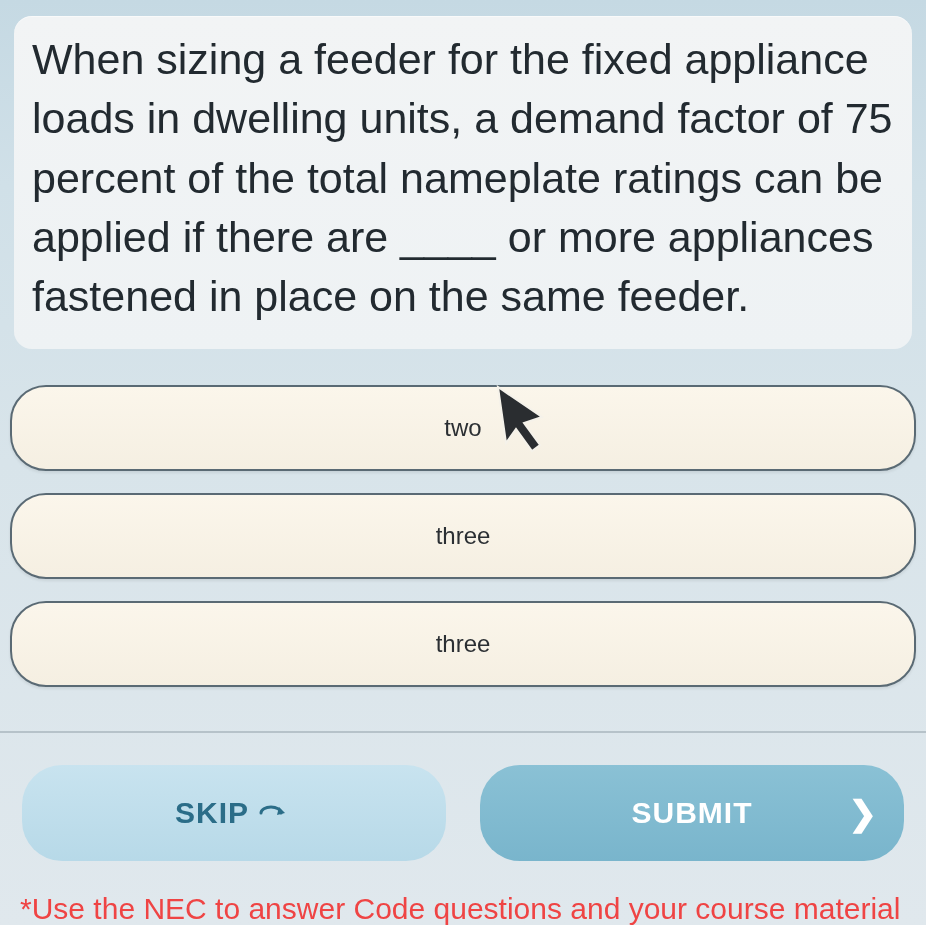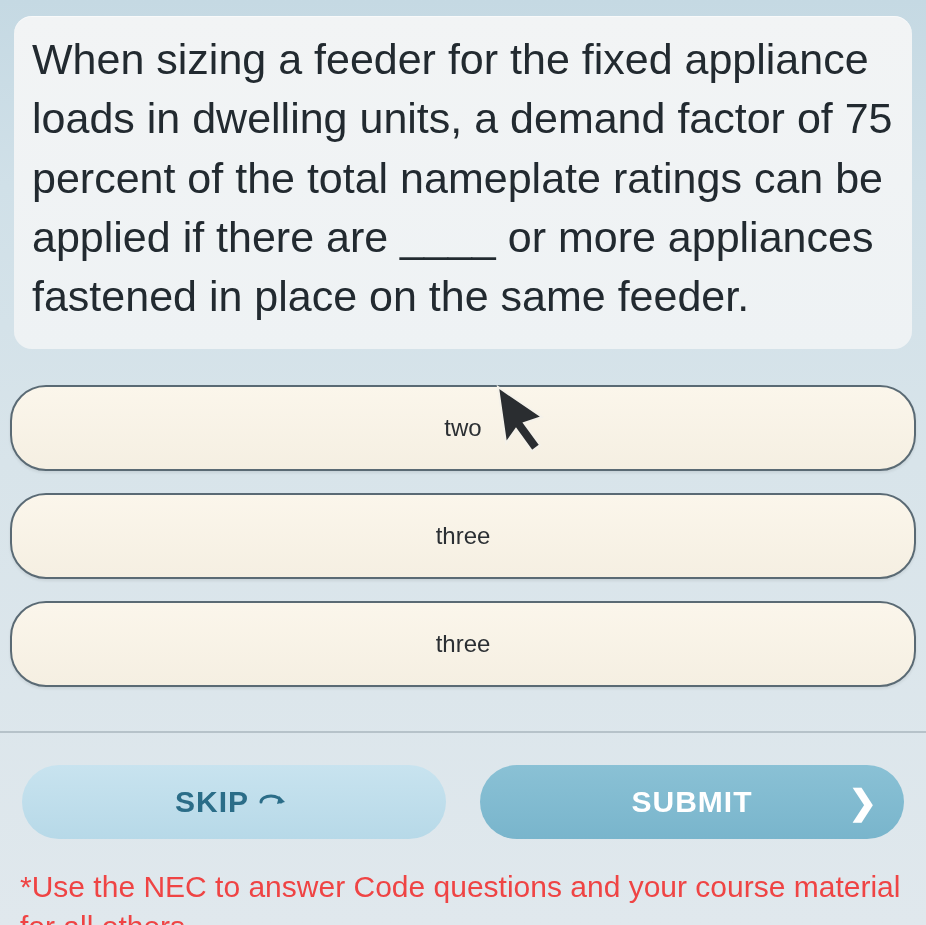"SKIP" .btn { height: 74px -> 96px }
